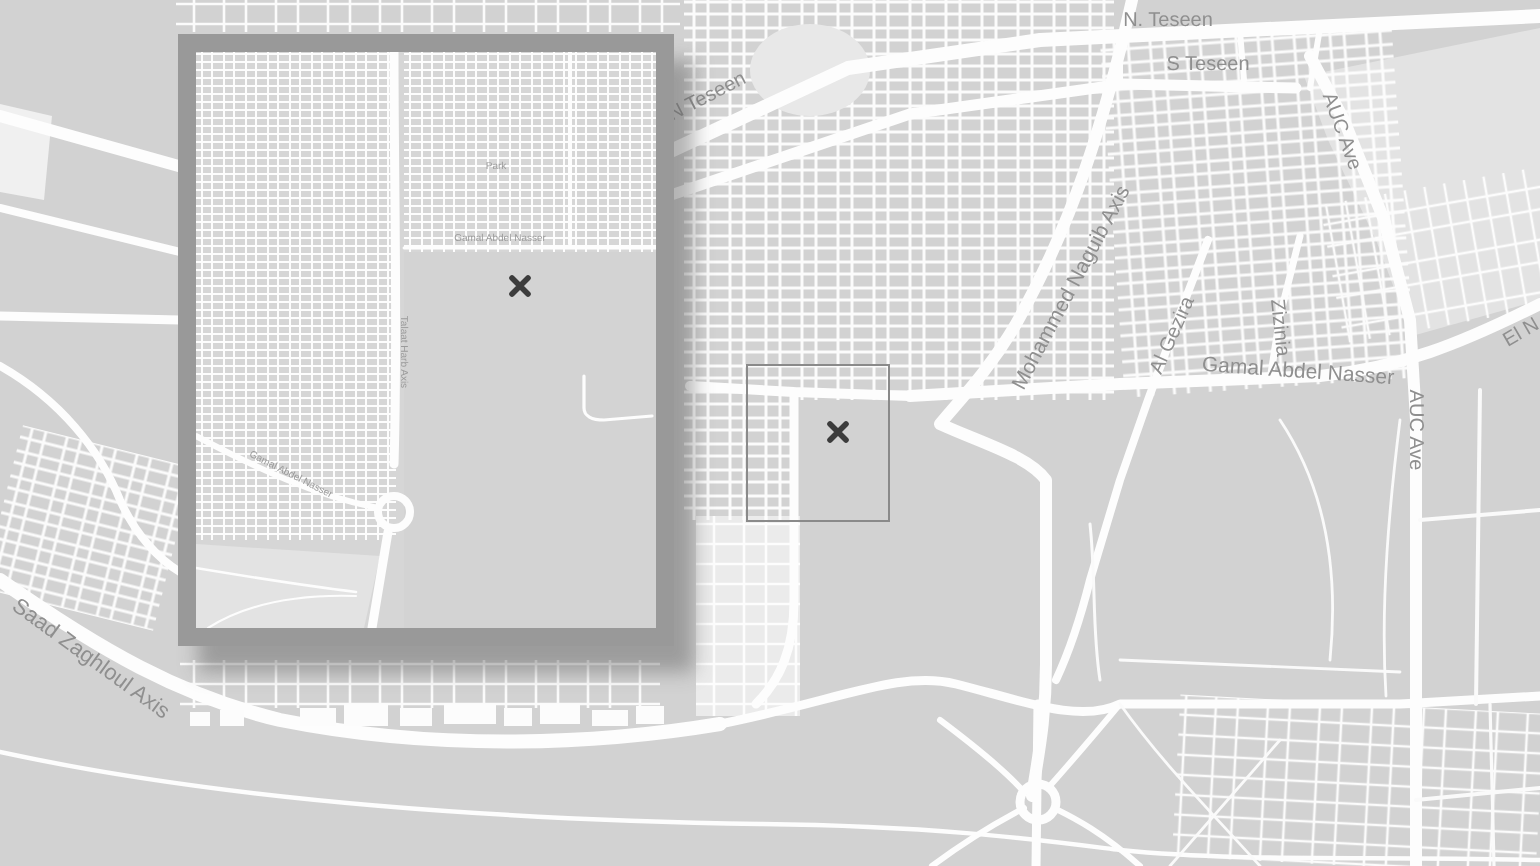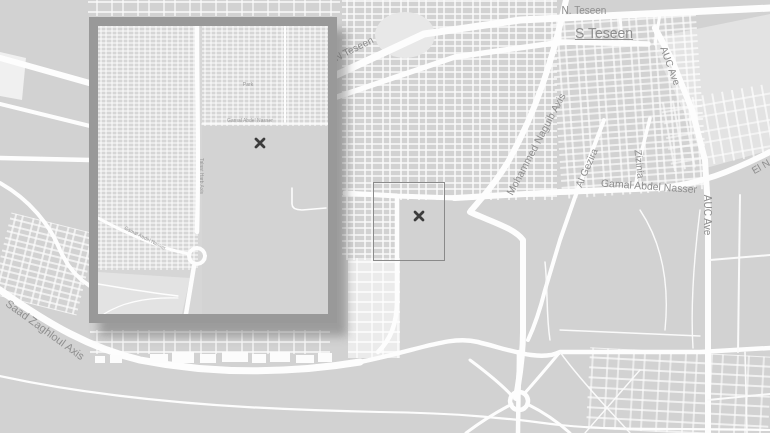"S Teseen" div.map-label { font-size: 14px -> 10px; text-decoration: underline -> none }
